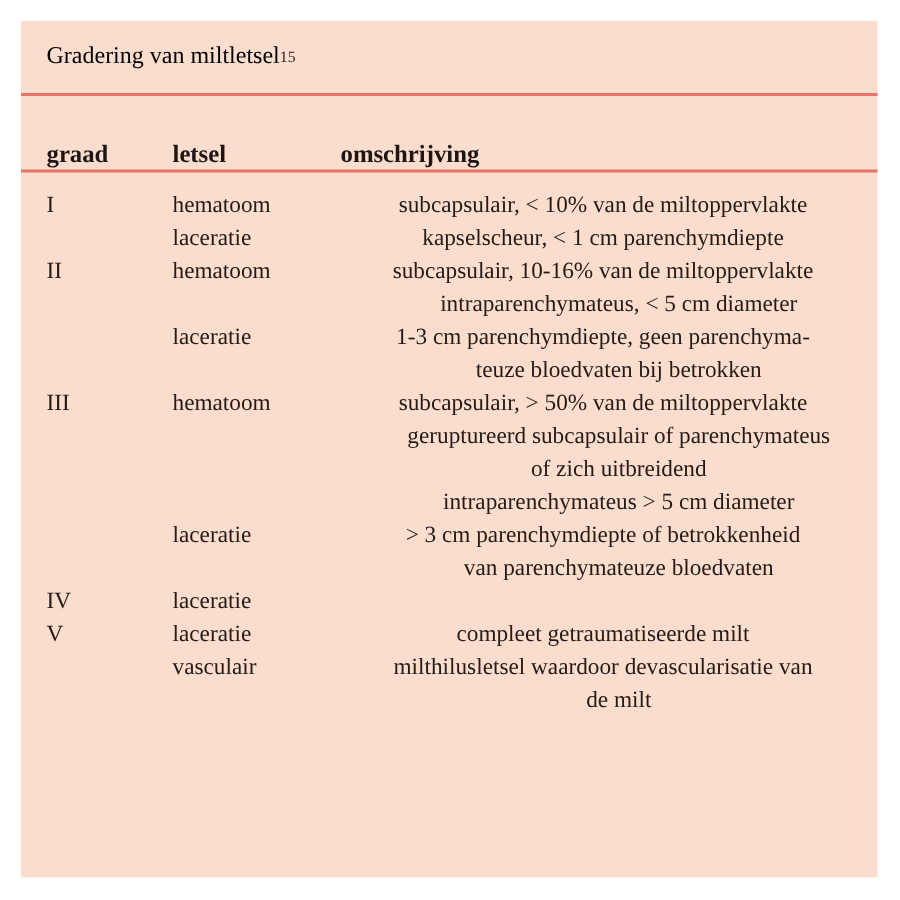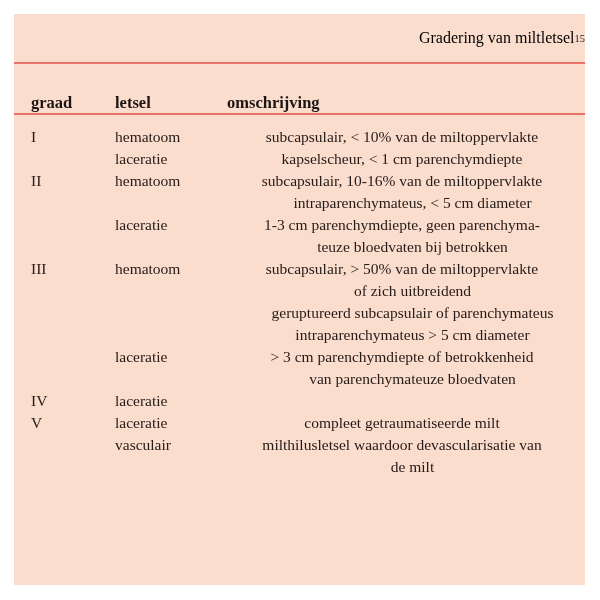"Gradering van miltletsel" #caption-zone { justify-content: flex-end -> none }
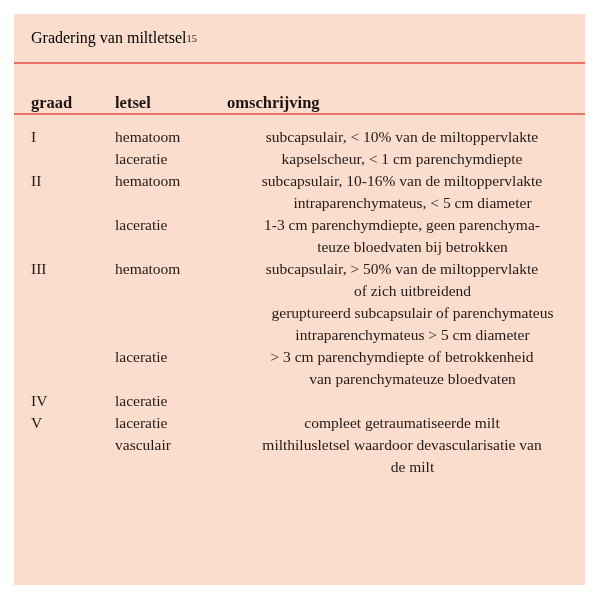"of zich uitbreidend" div.desc-line { order: before "geruptureerd subcapsulair of" -> after "geruptureerd subcapsulair of" }
